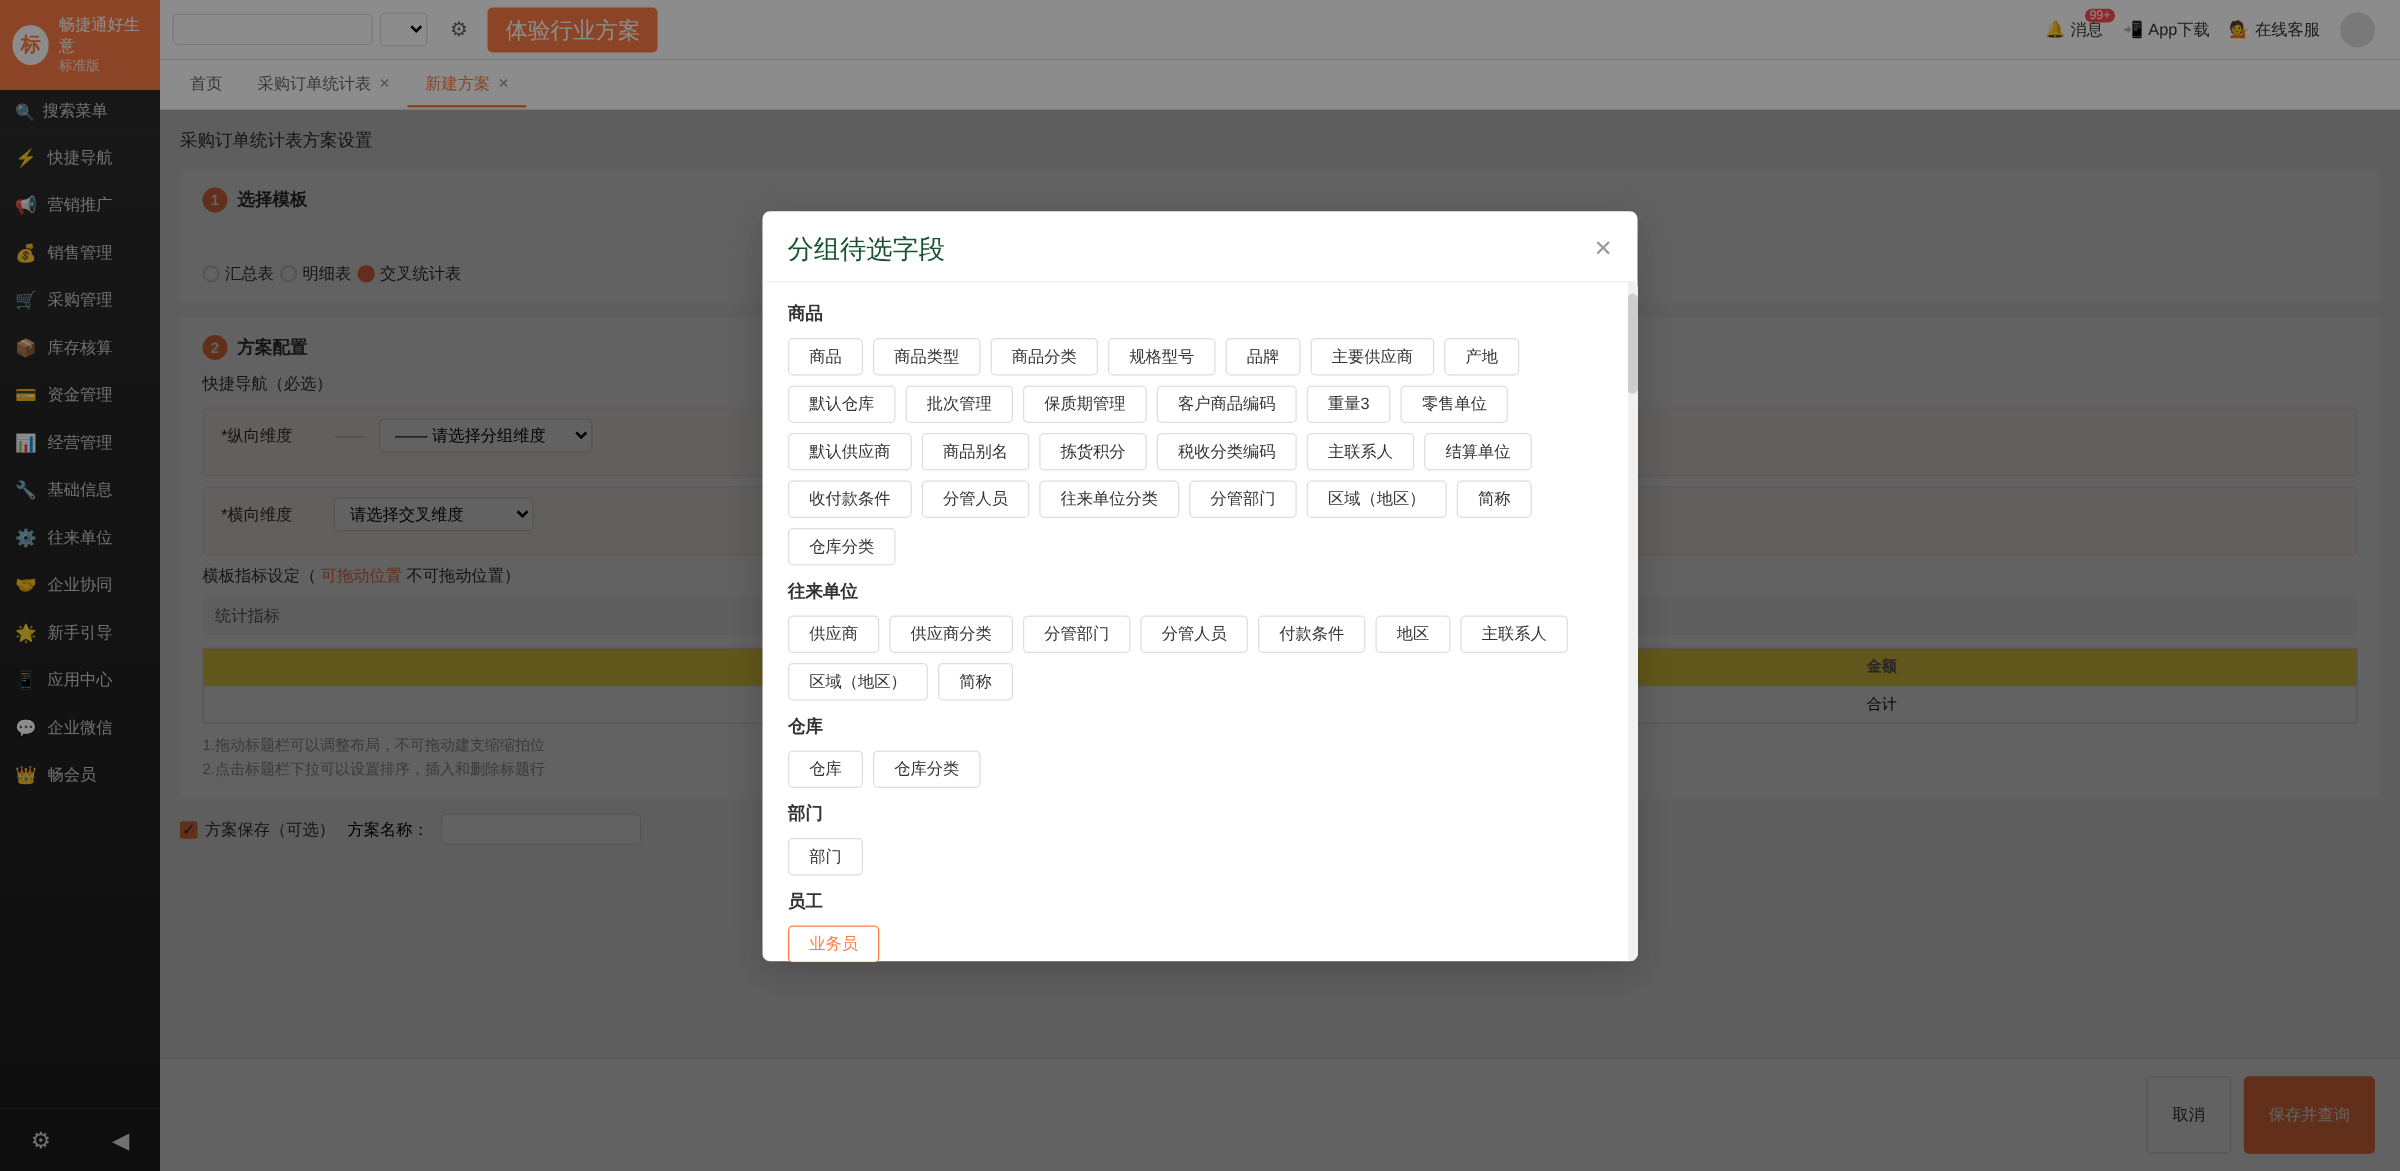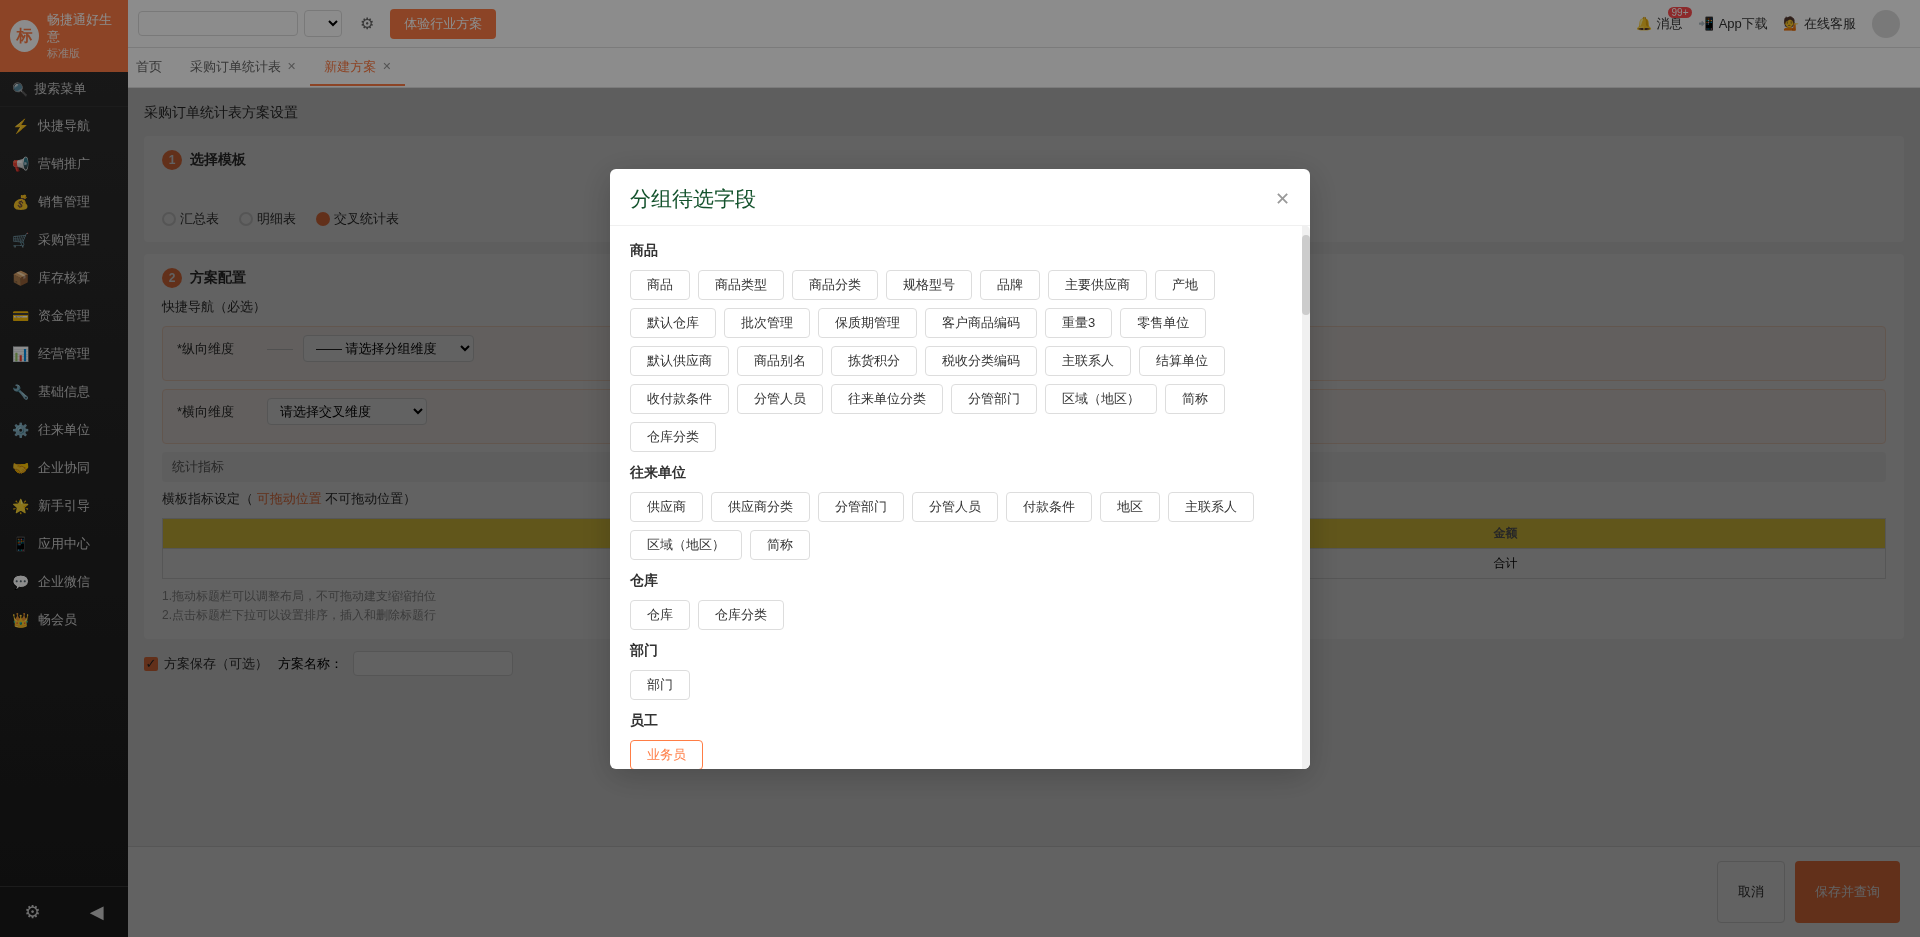"体验行业方案" .topbar-btn { font-size: 13px -> 18px }
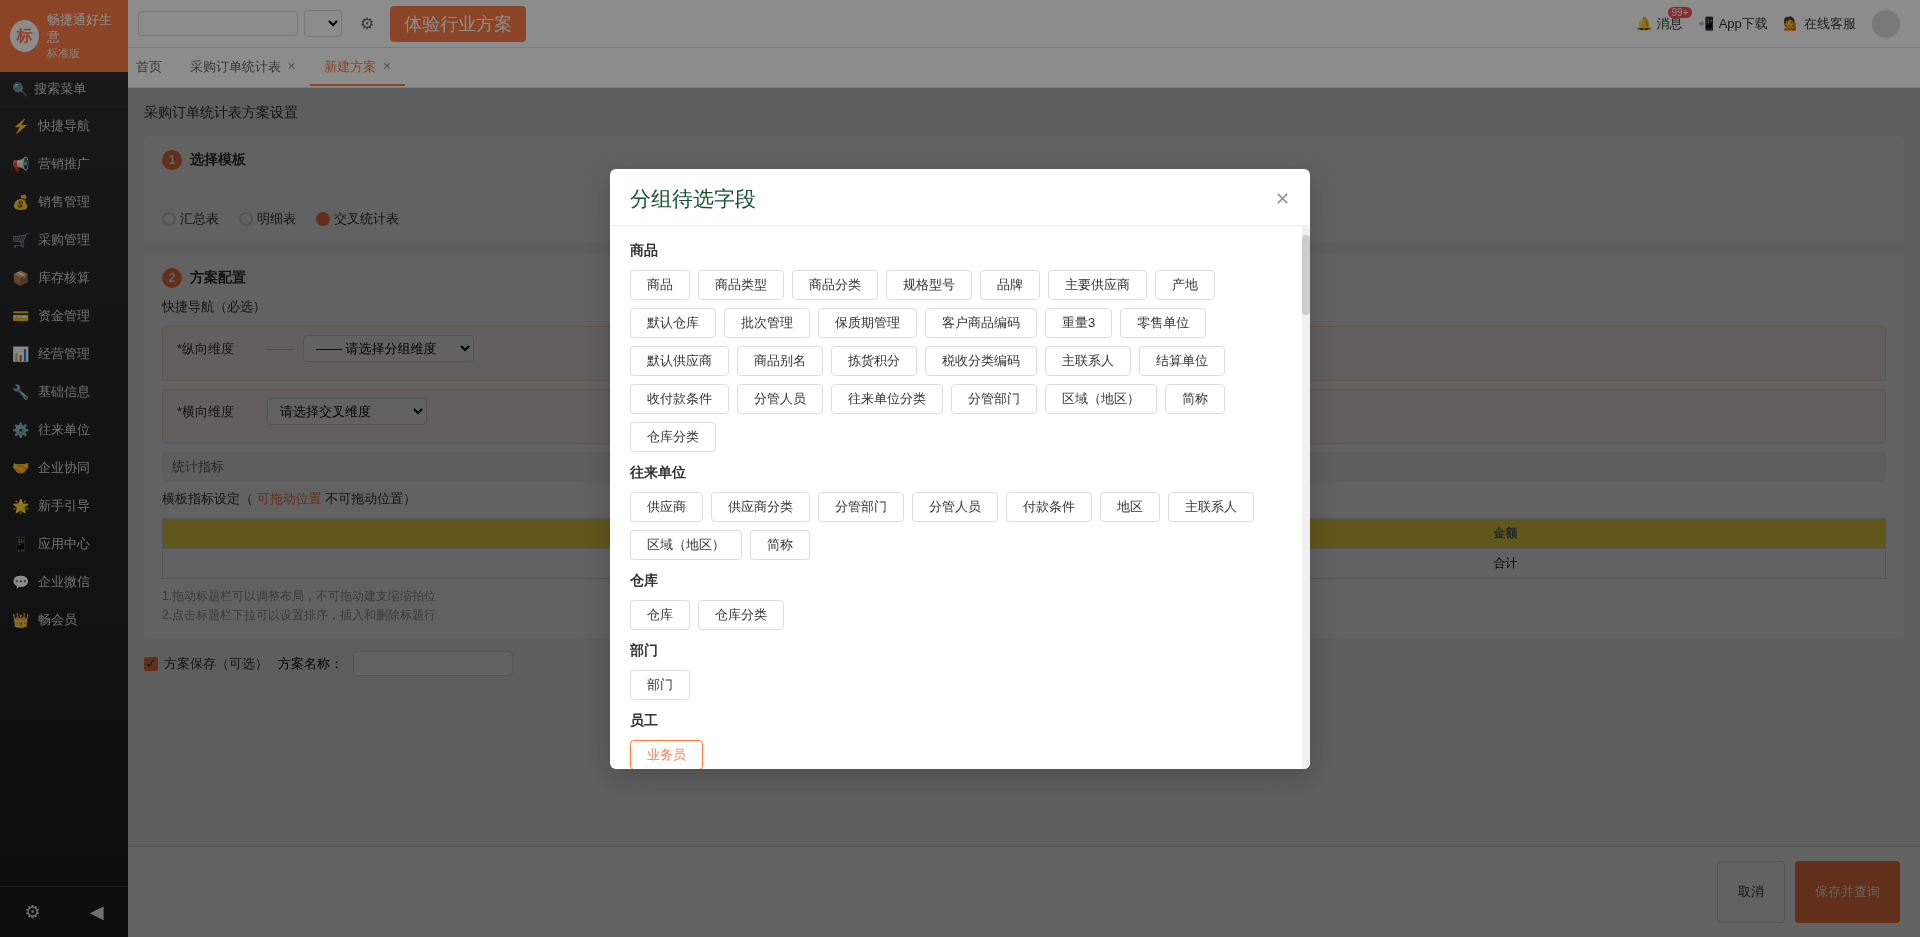"首页" .tabbar { left: 112px -> 128px }
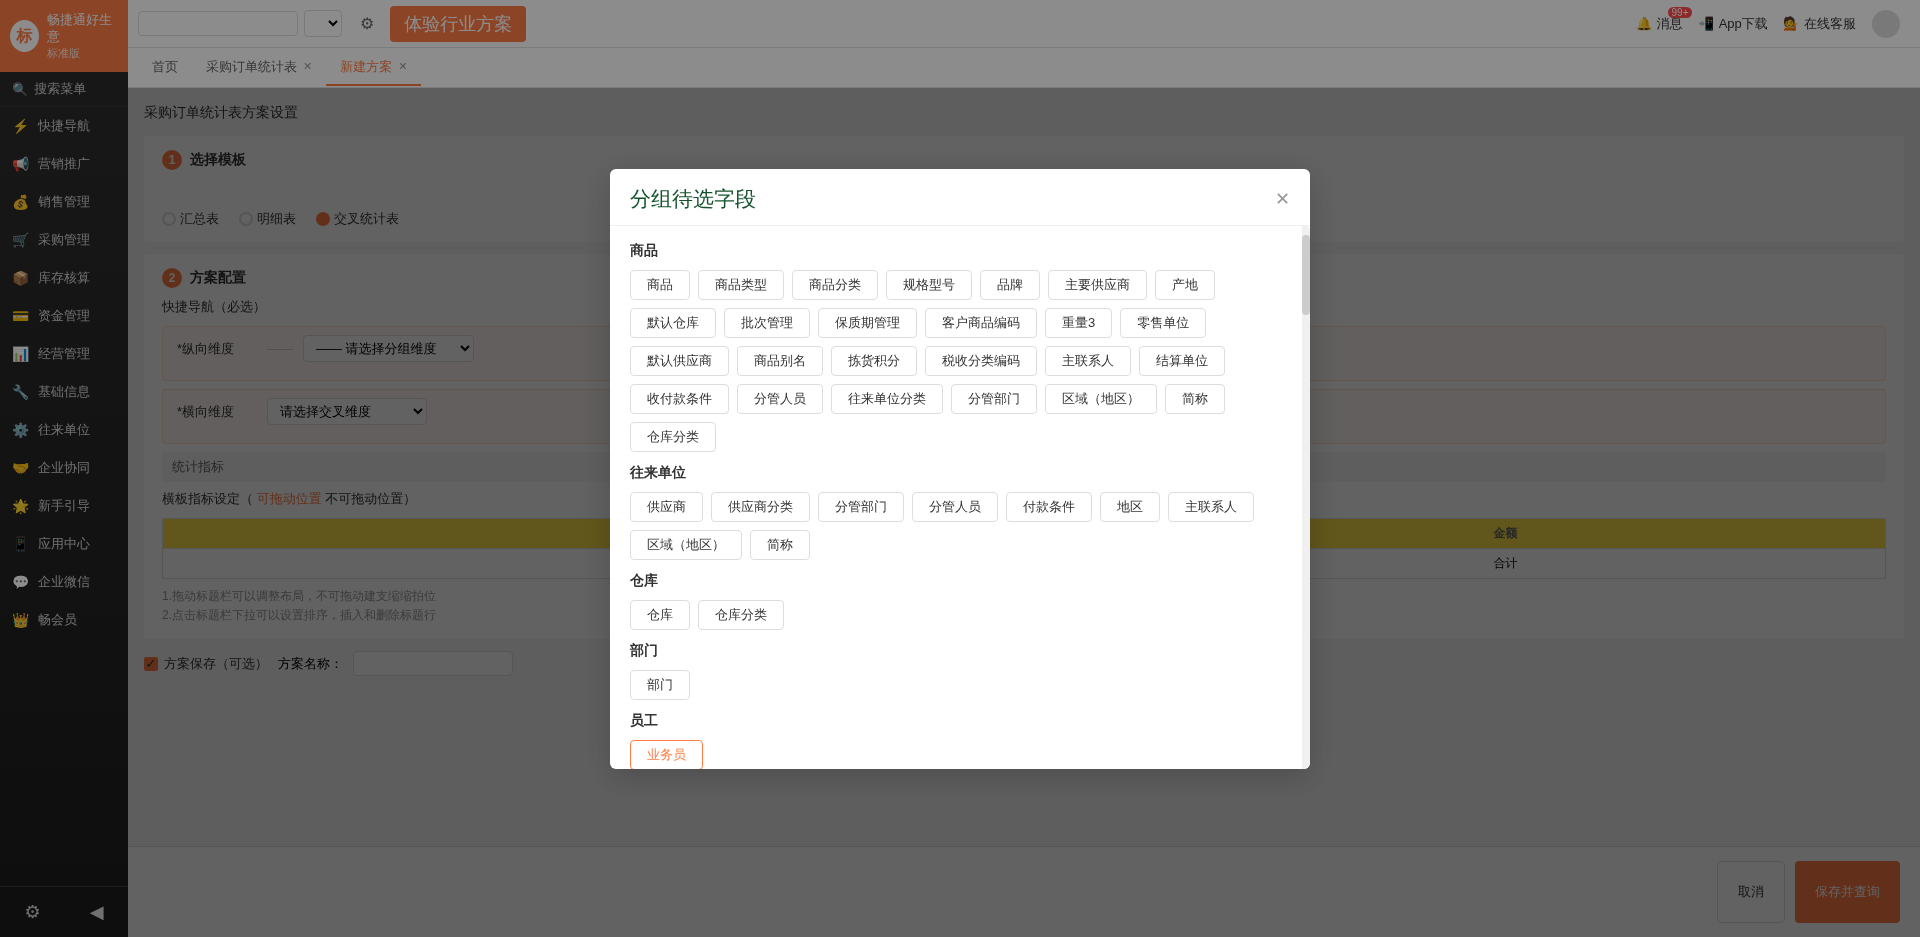"汇总表" .template-options { gap: 20px -> 5px }
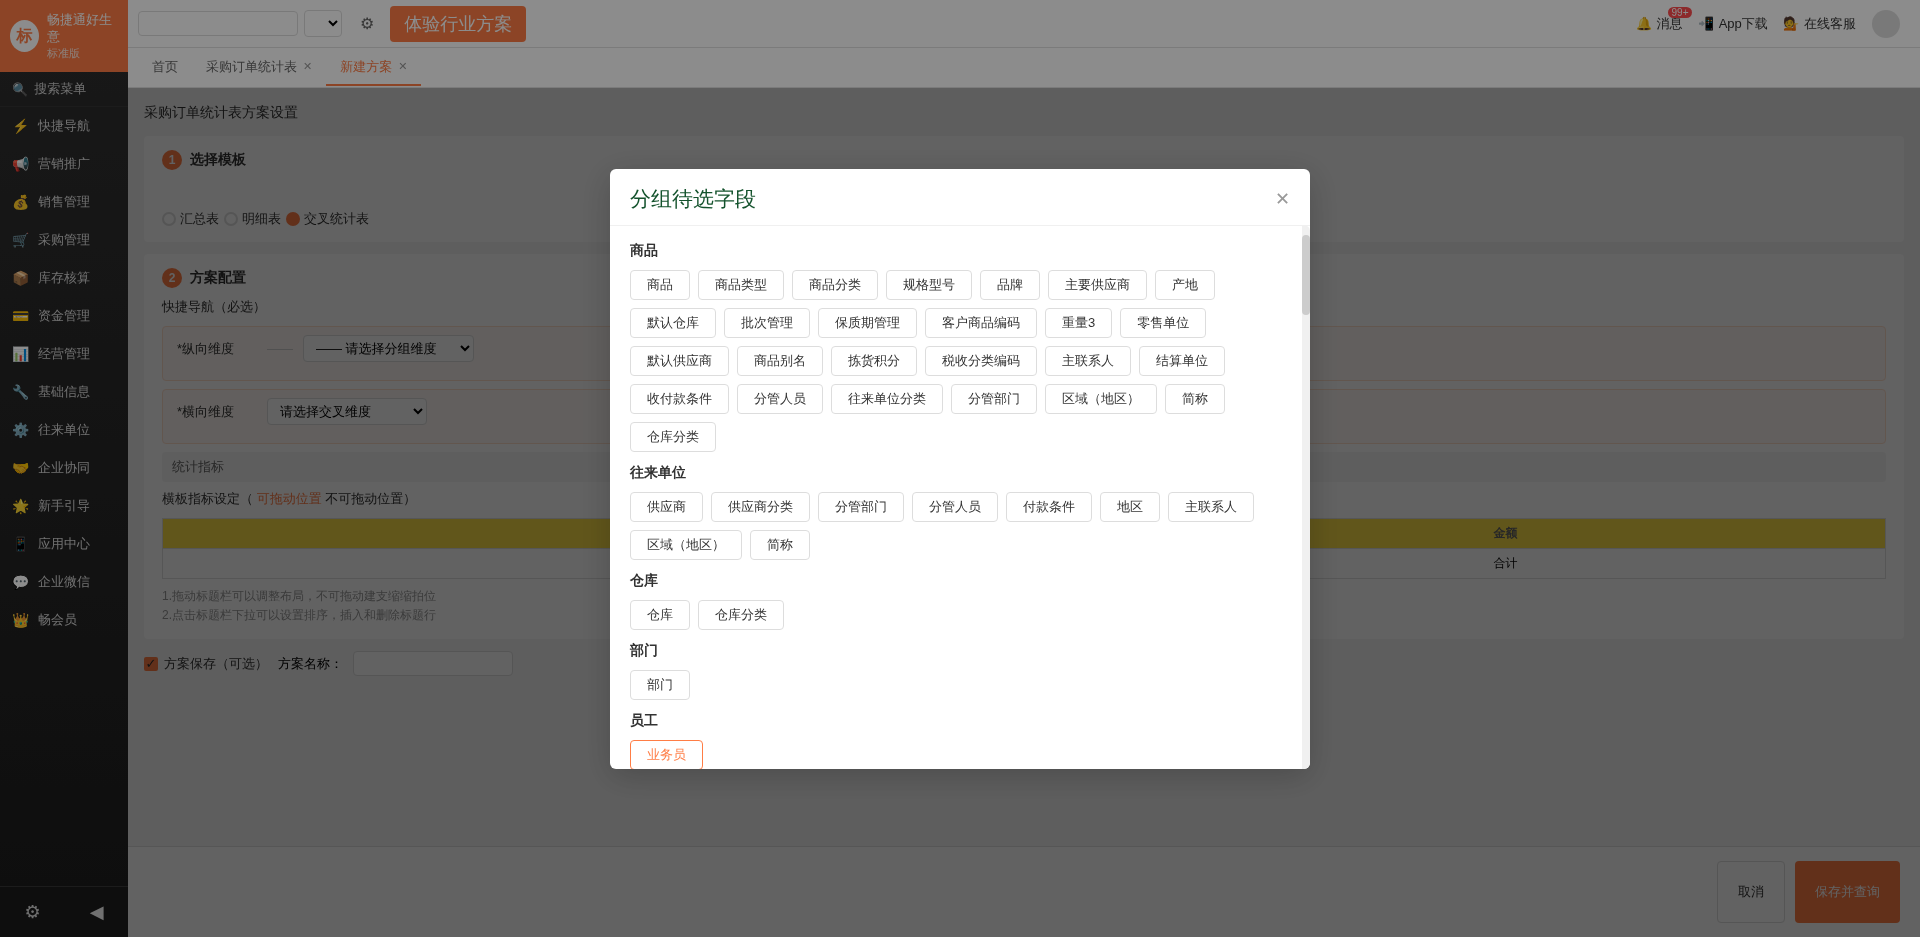"统计指标" div { order: before "横板指标设定（ 可拖动位置 不可拖动位置）" -> after "横板指标设定（ 可拖动位置 不可拖动位置）" }
